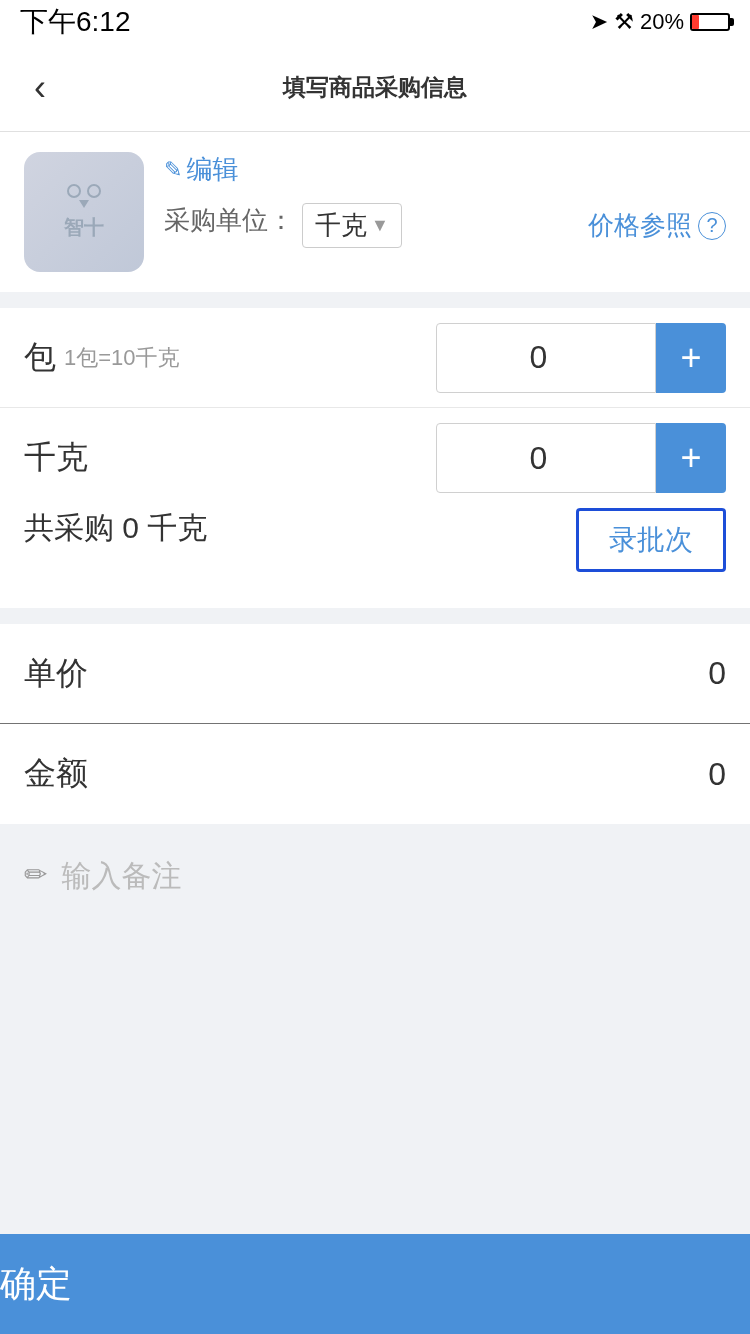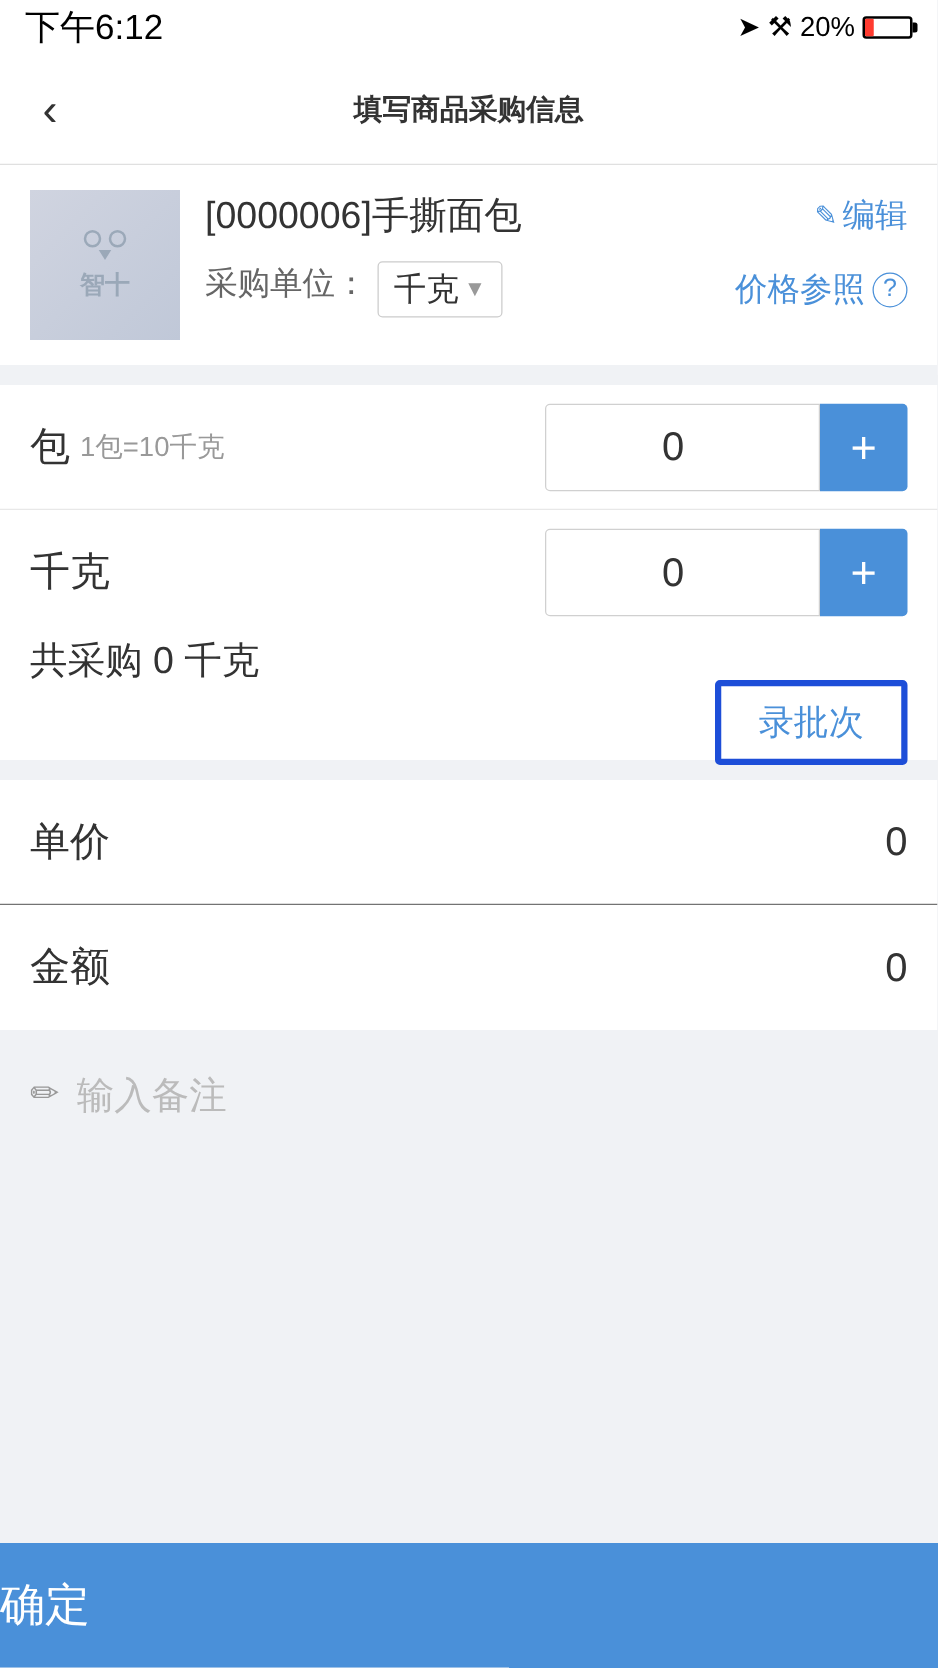"[0000006]手撕面包" div.product-name { html: <div>[0000006]手撕面包</div> -> none }
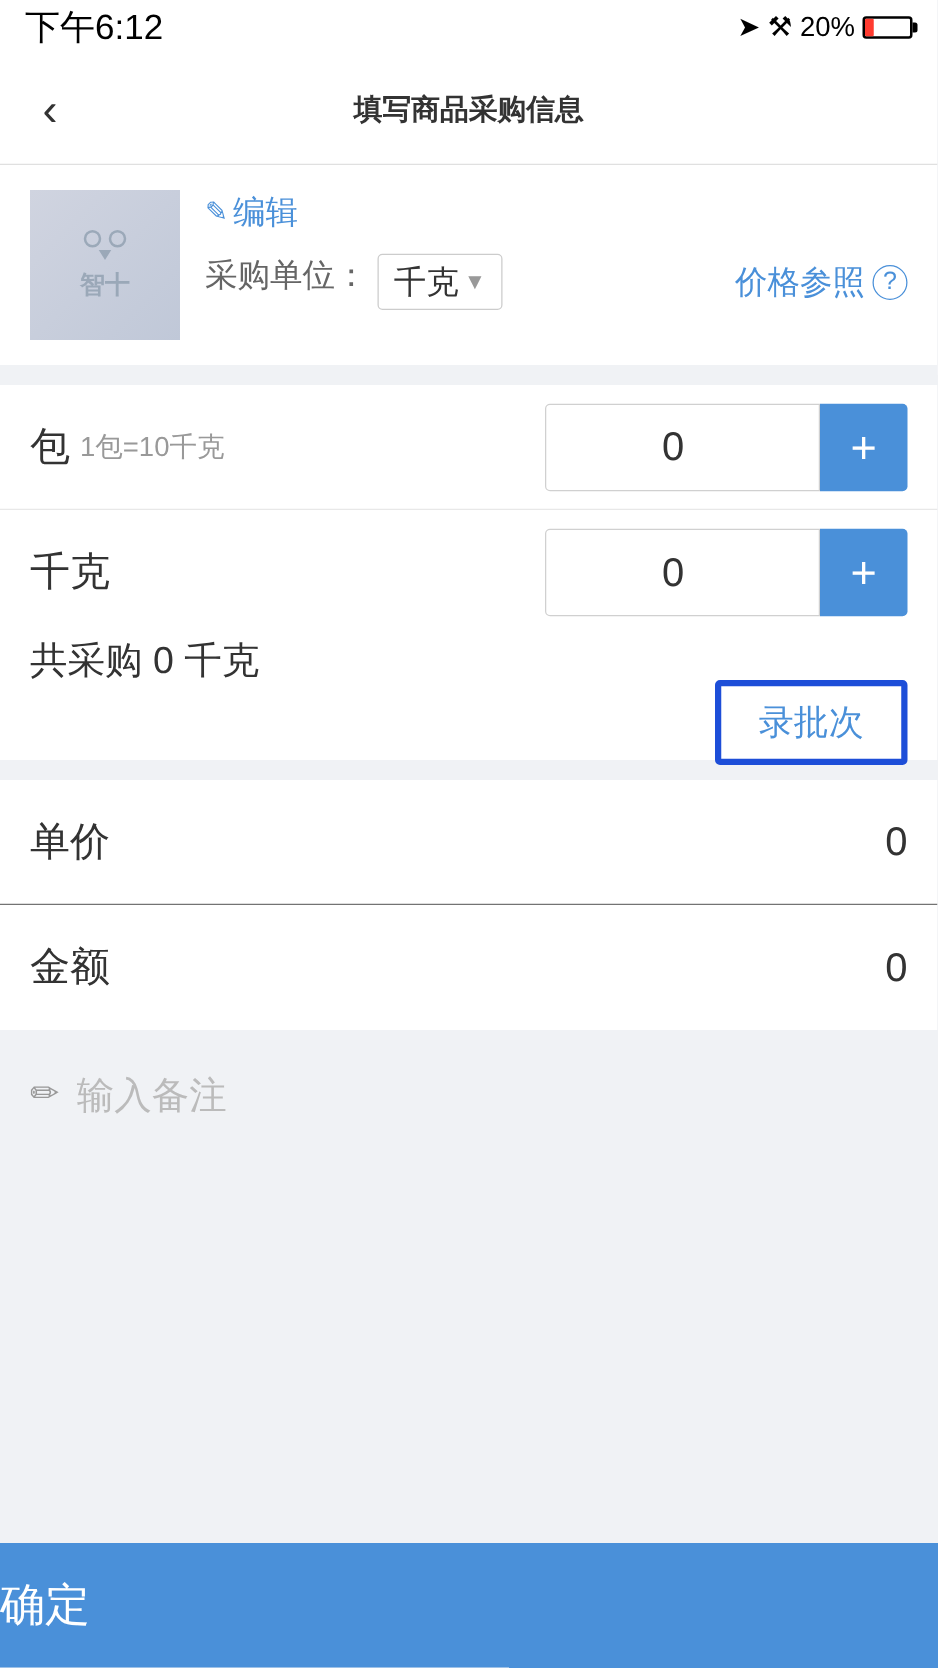"智十" .product-image { border-radius: 0 -> 16px }
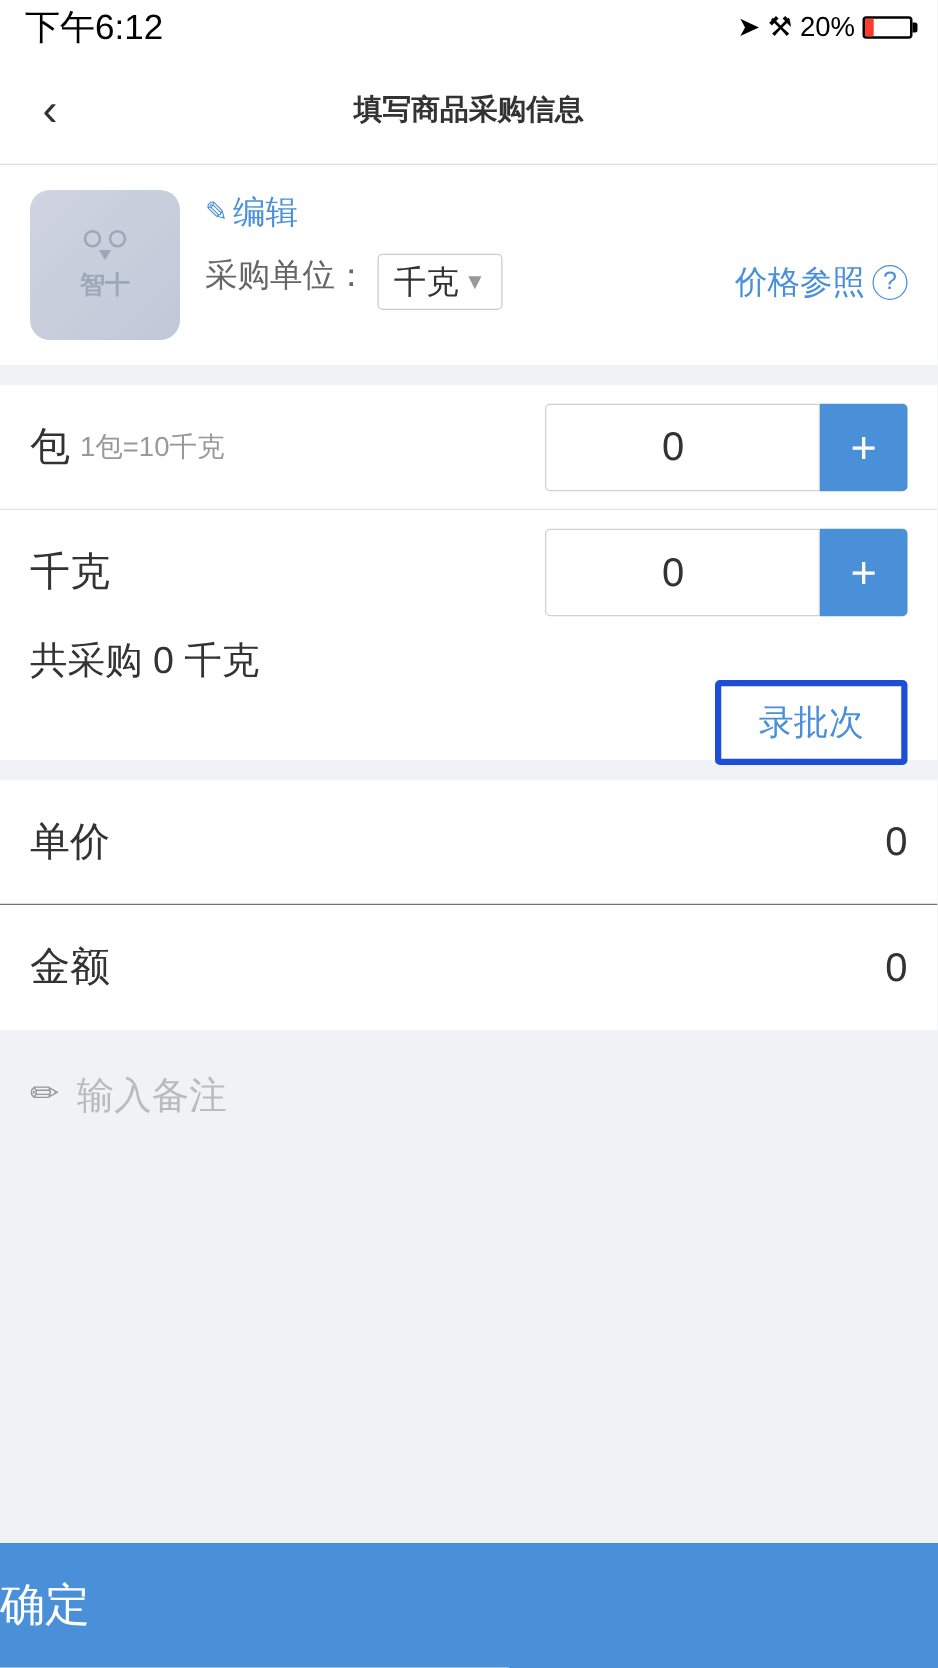"录批次" .record-batch-btn { border: 5px solid #1d4ed8 -> 3px solid #1d4ed8; margin-top: 36px -> none }
